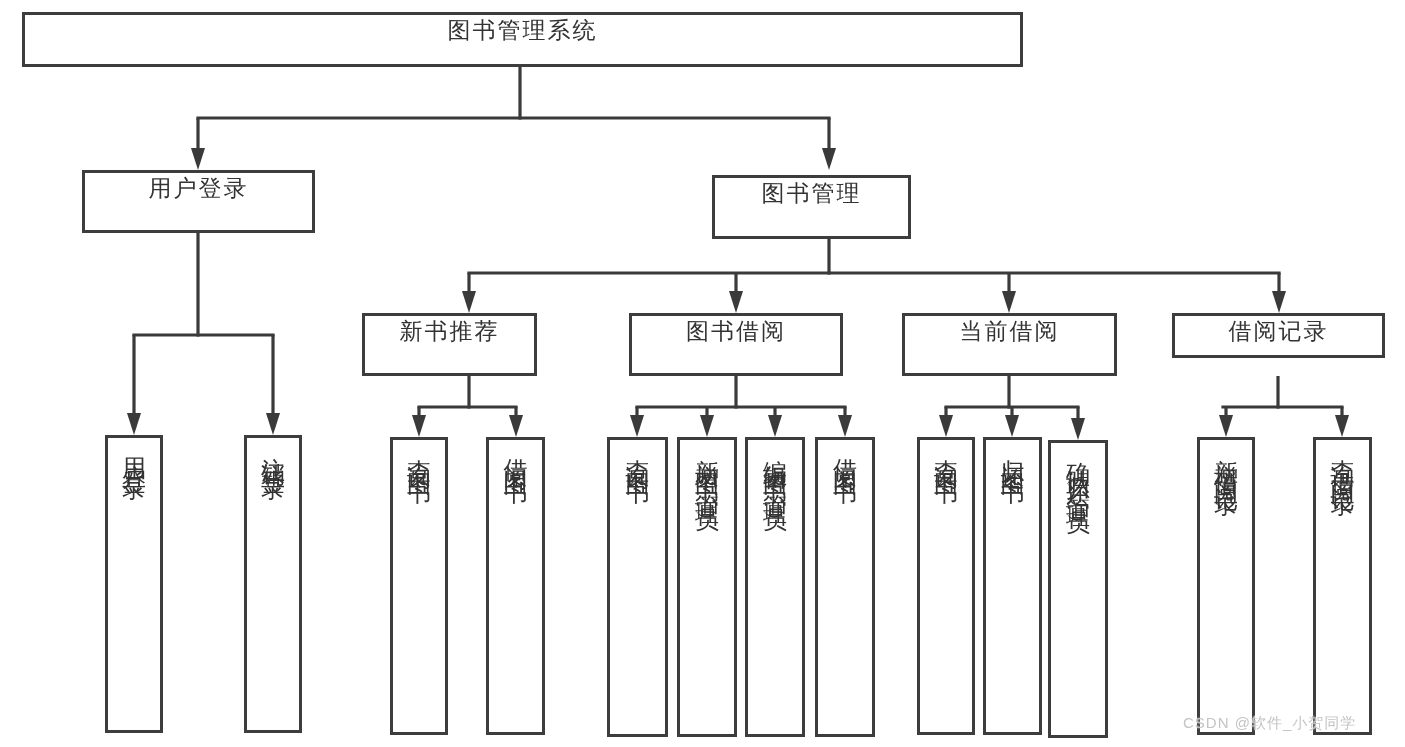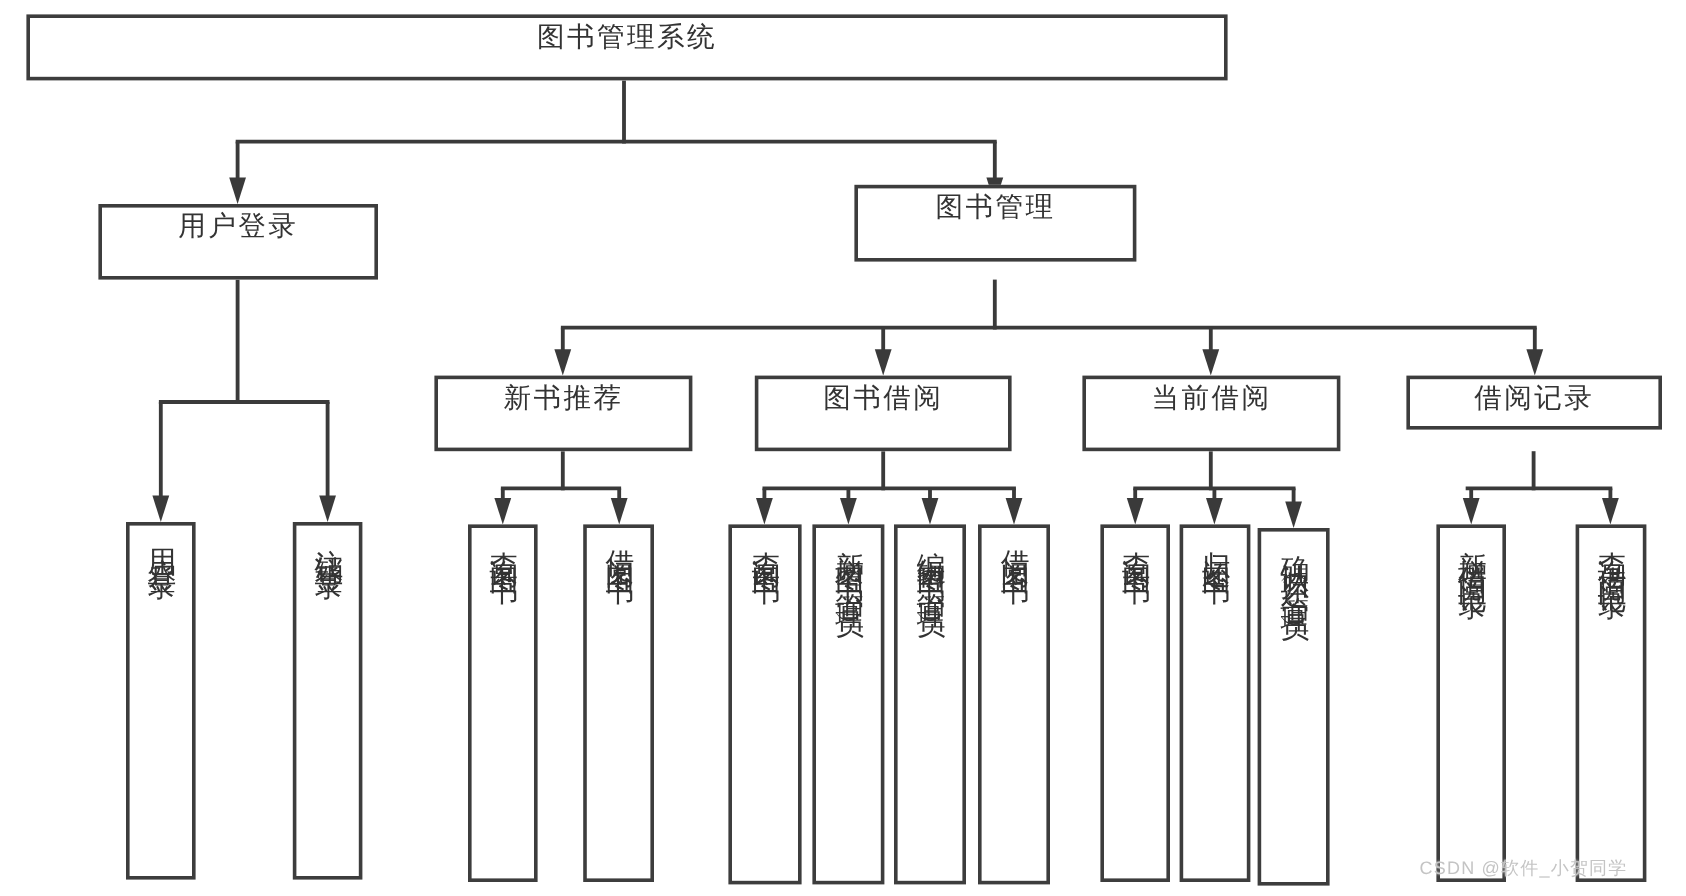"图书管理" div.box { top: 154px -> 175px; width: 235px -> 199px }
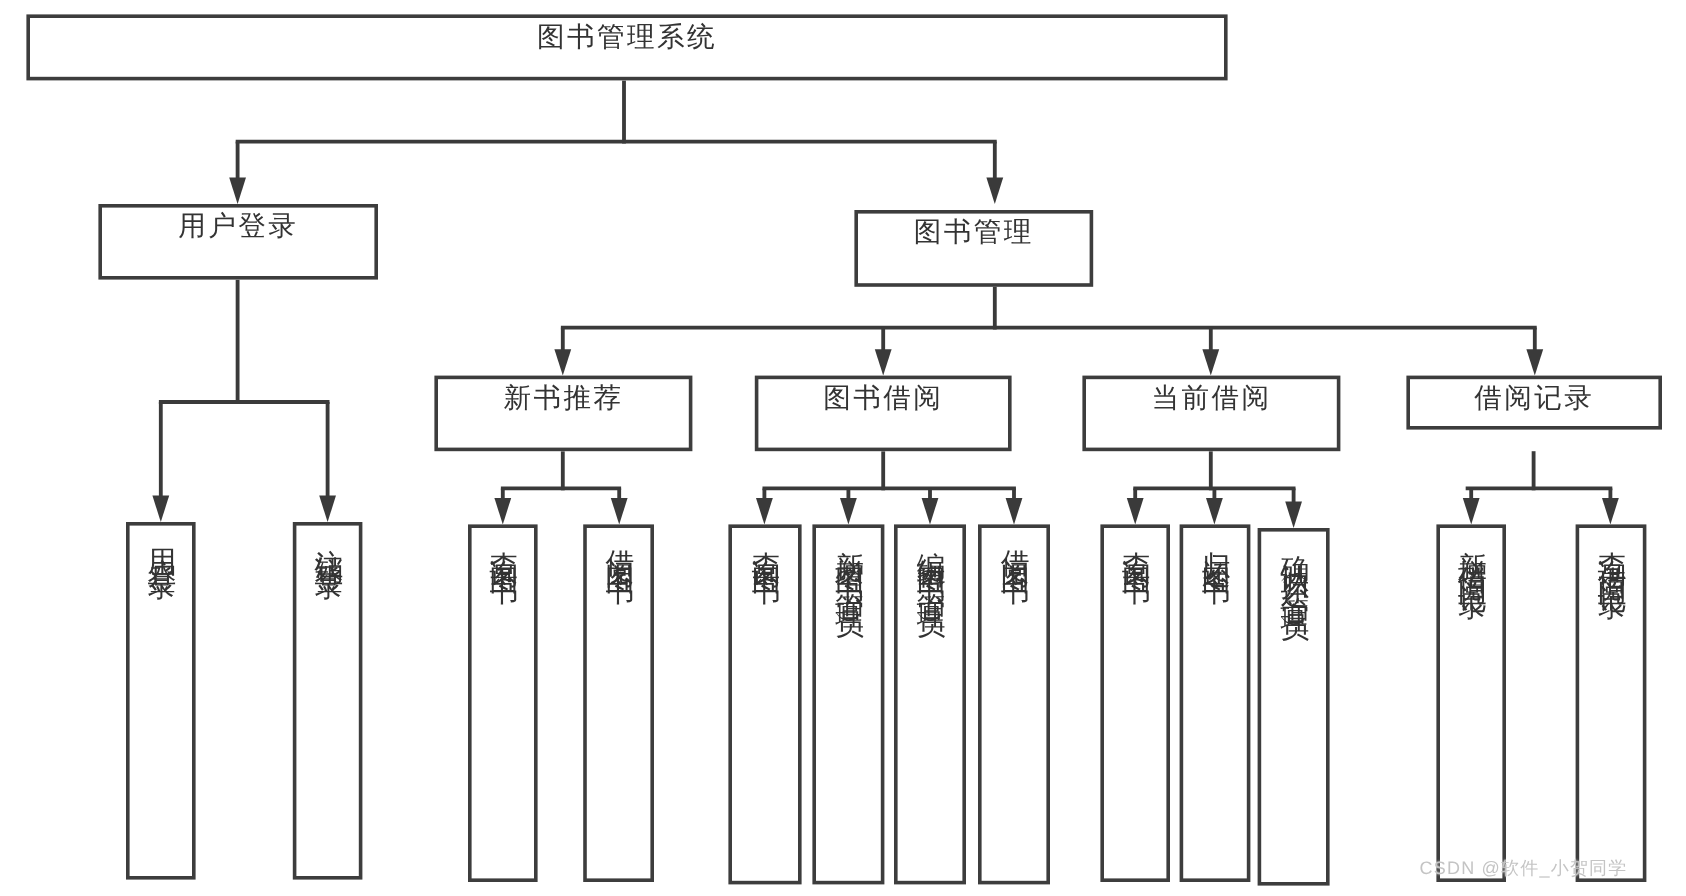"新书推荐" div.box { width: 215px -> 175px }
